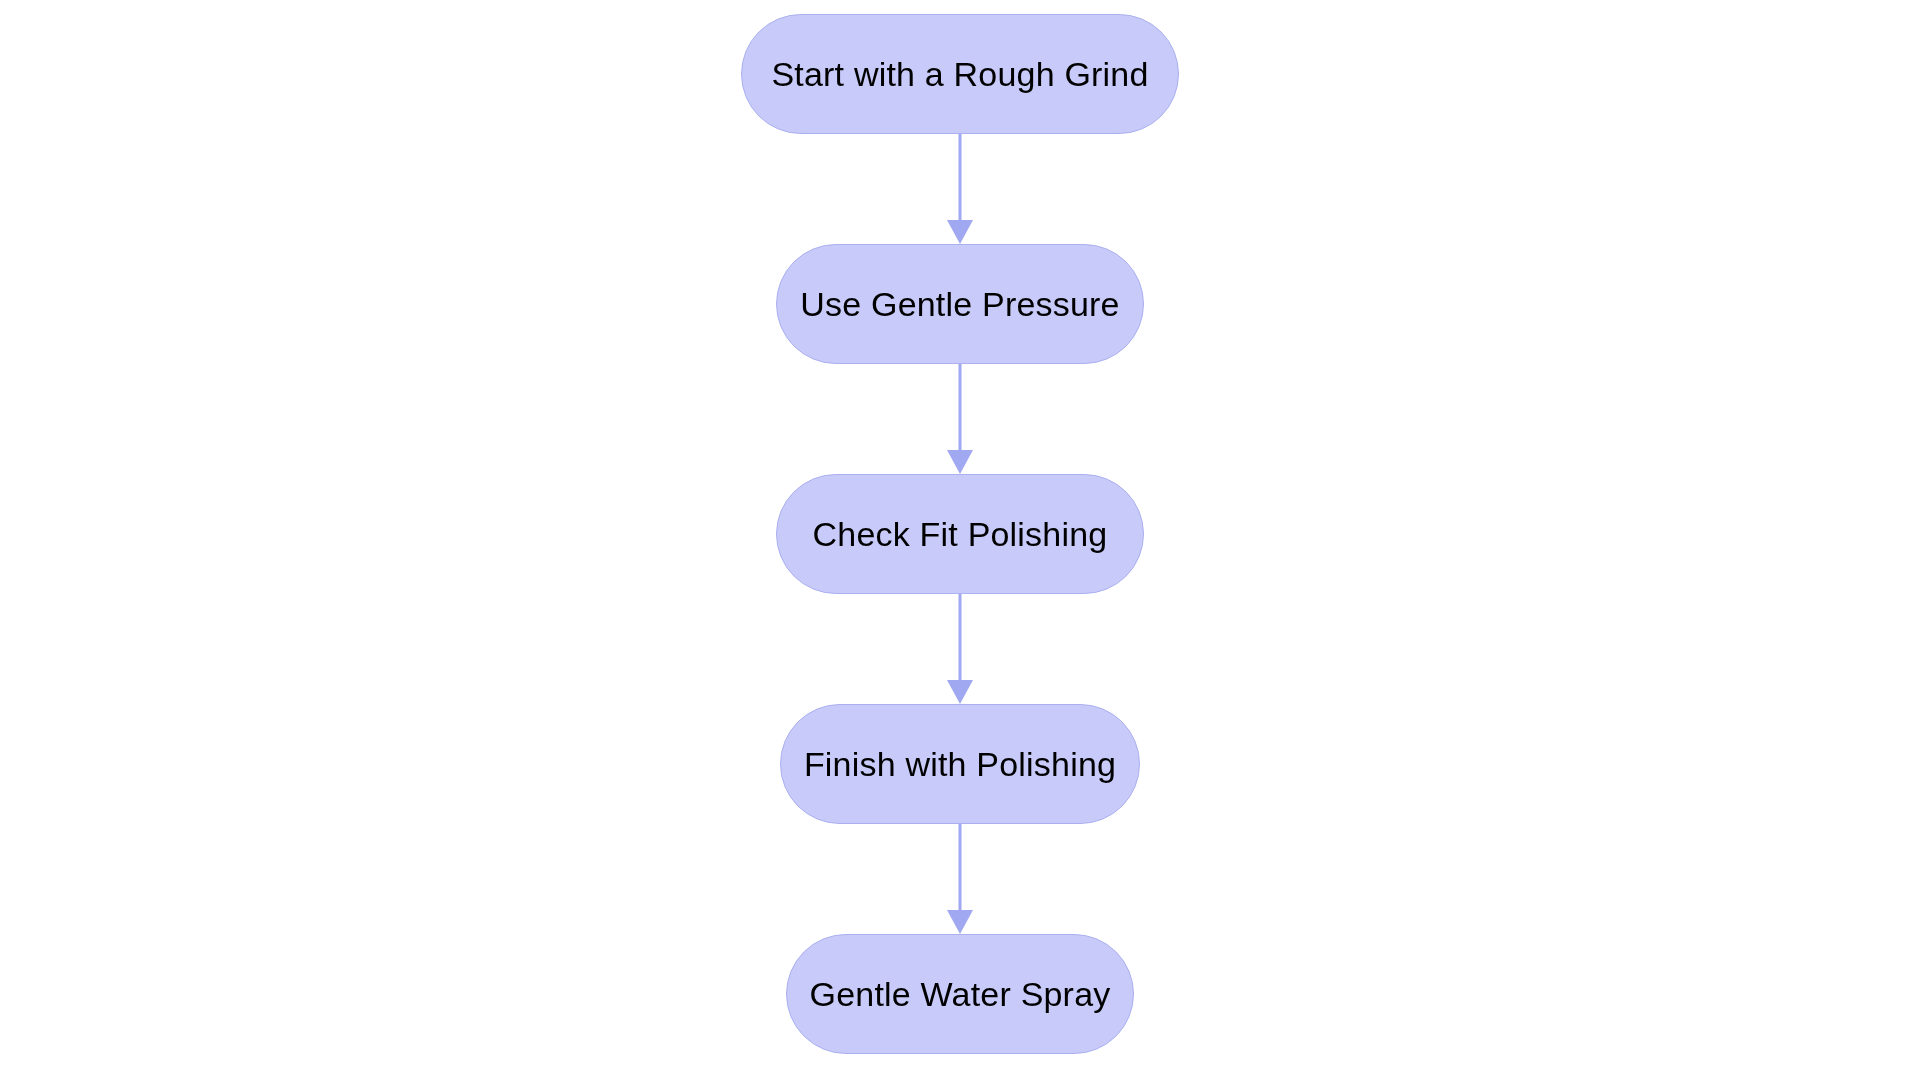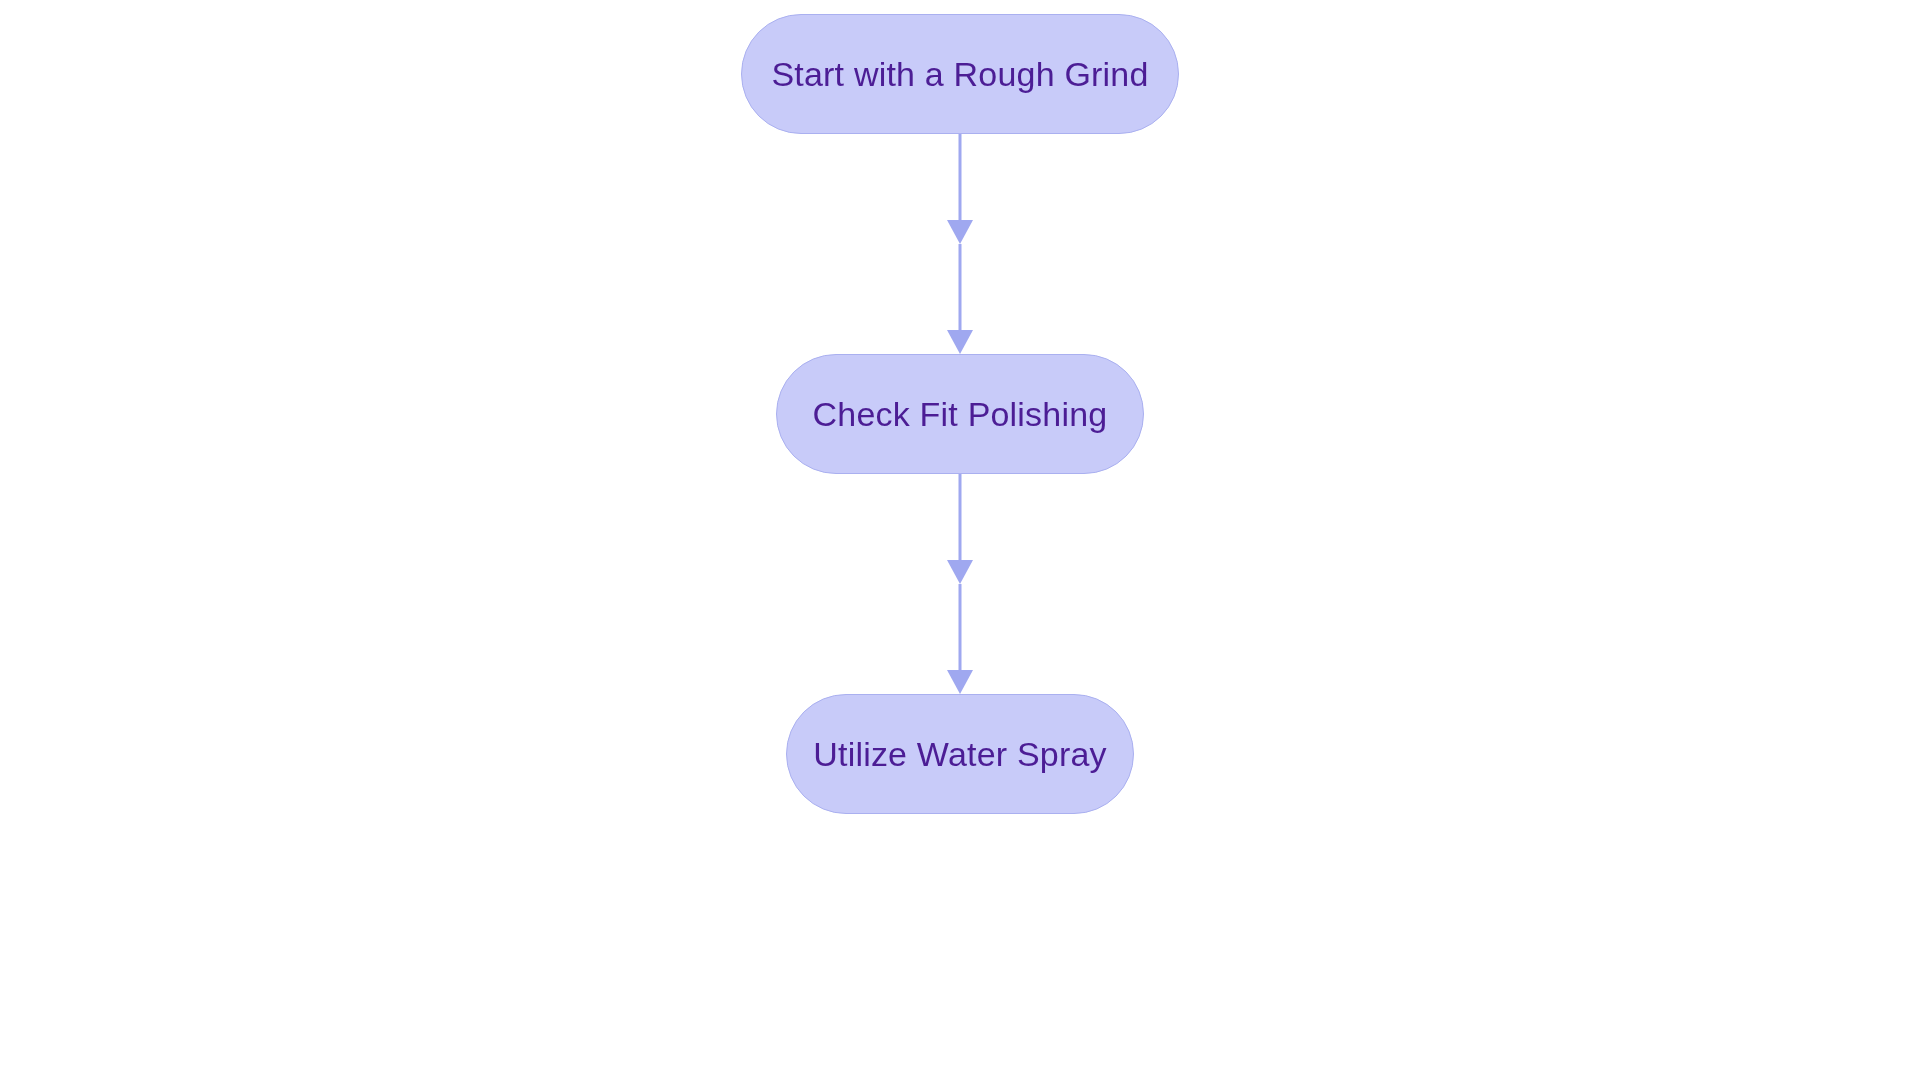"Start with a Rough Grind" .node-label { color: #4c1d95 -> #000000 }
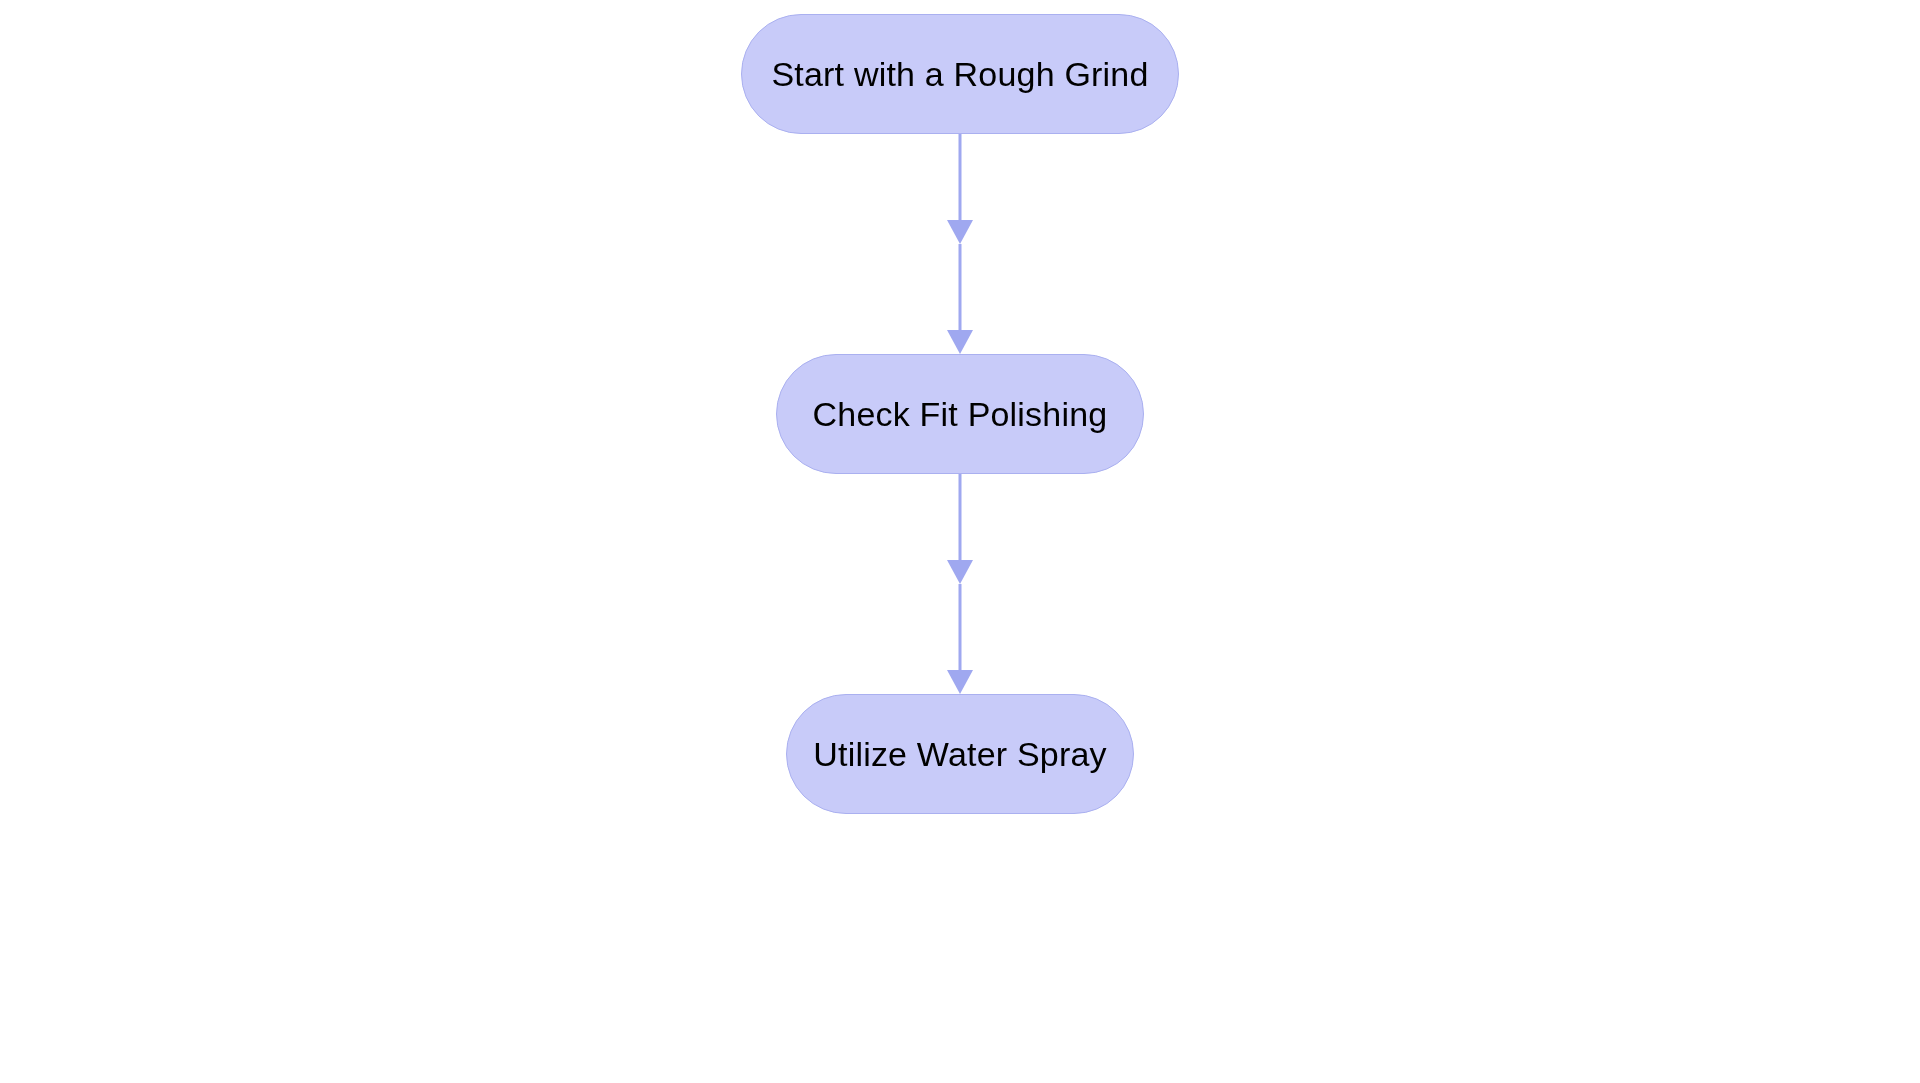"Use Gentle Pressure" div.node { html: none -> <div> <span>Use Gentle Pressure</span> </div> }
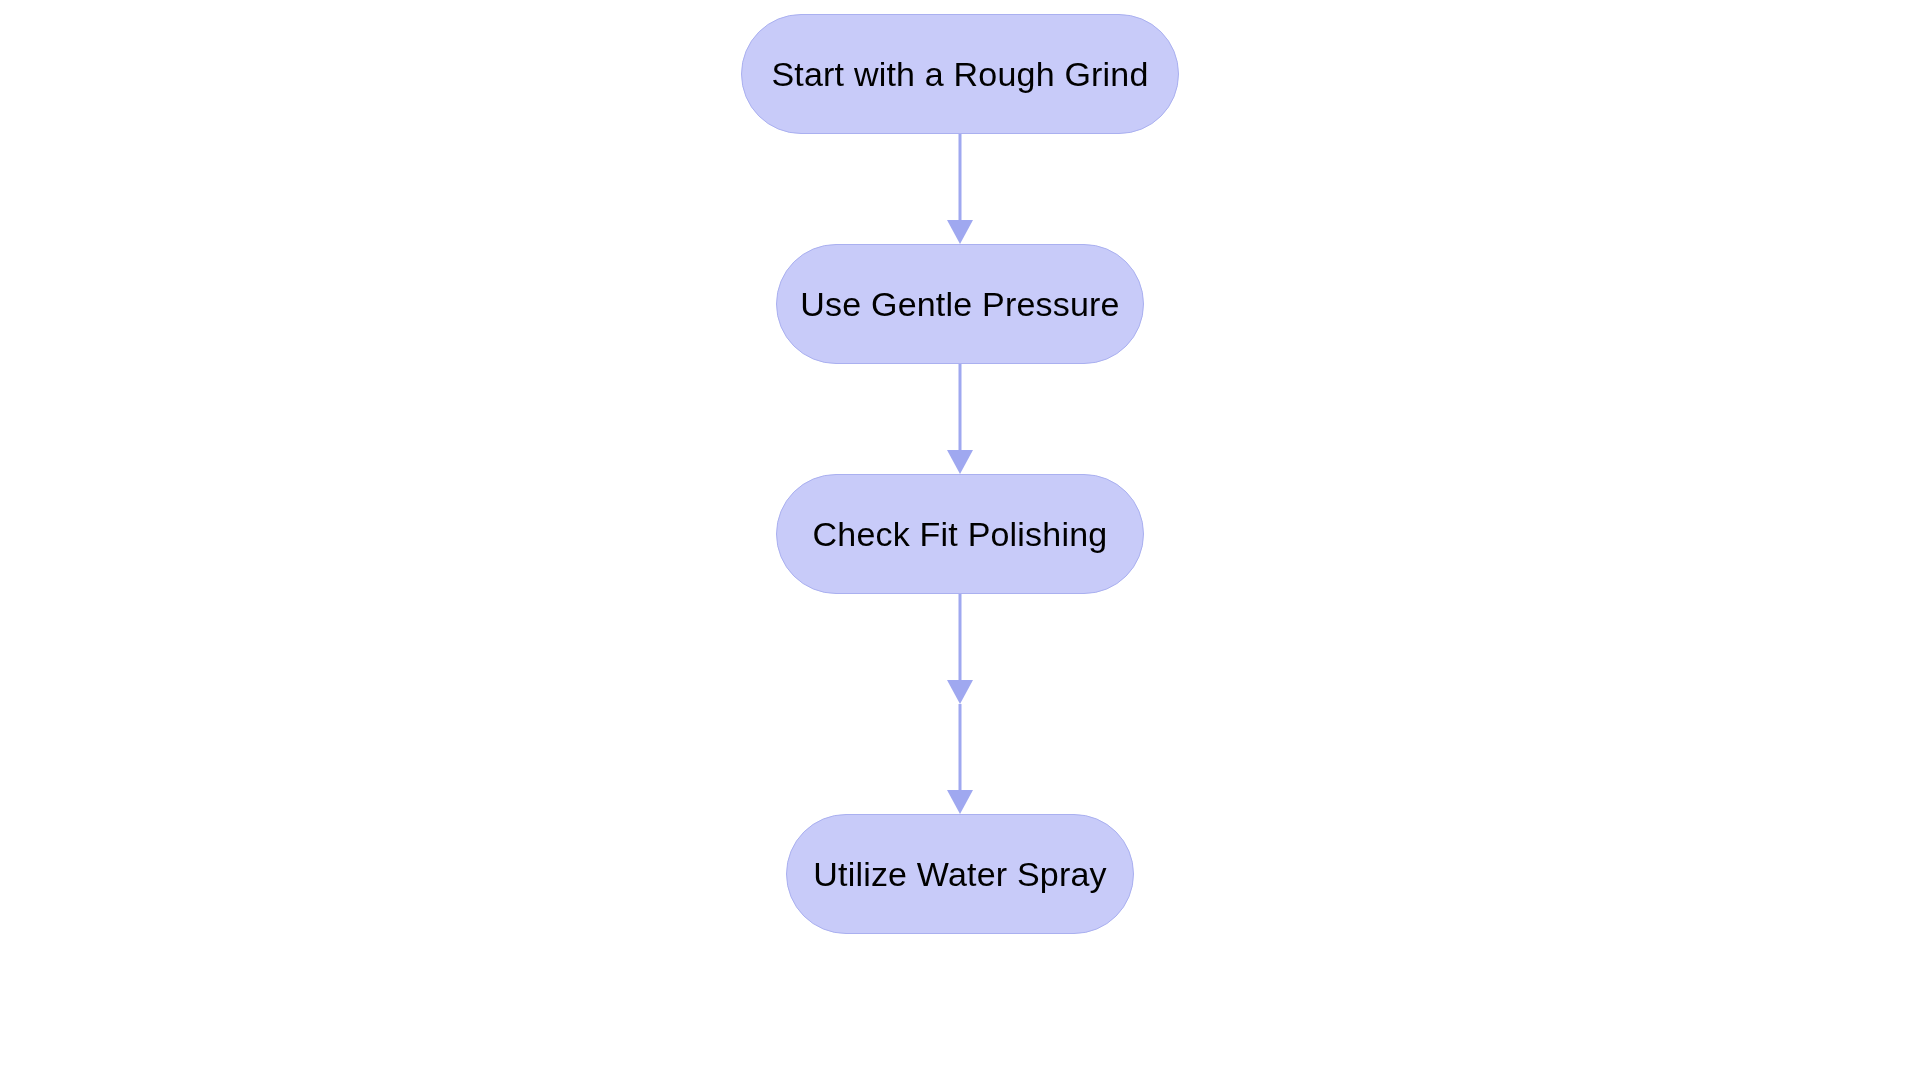"Finish with Polishing" div.node { html: none -> <div> <span>Finish with Polishing</span> </div> }
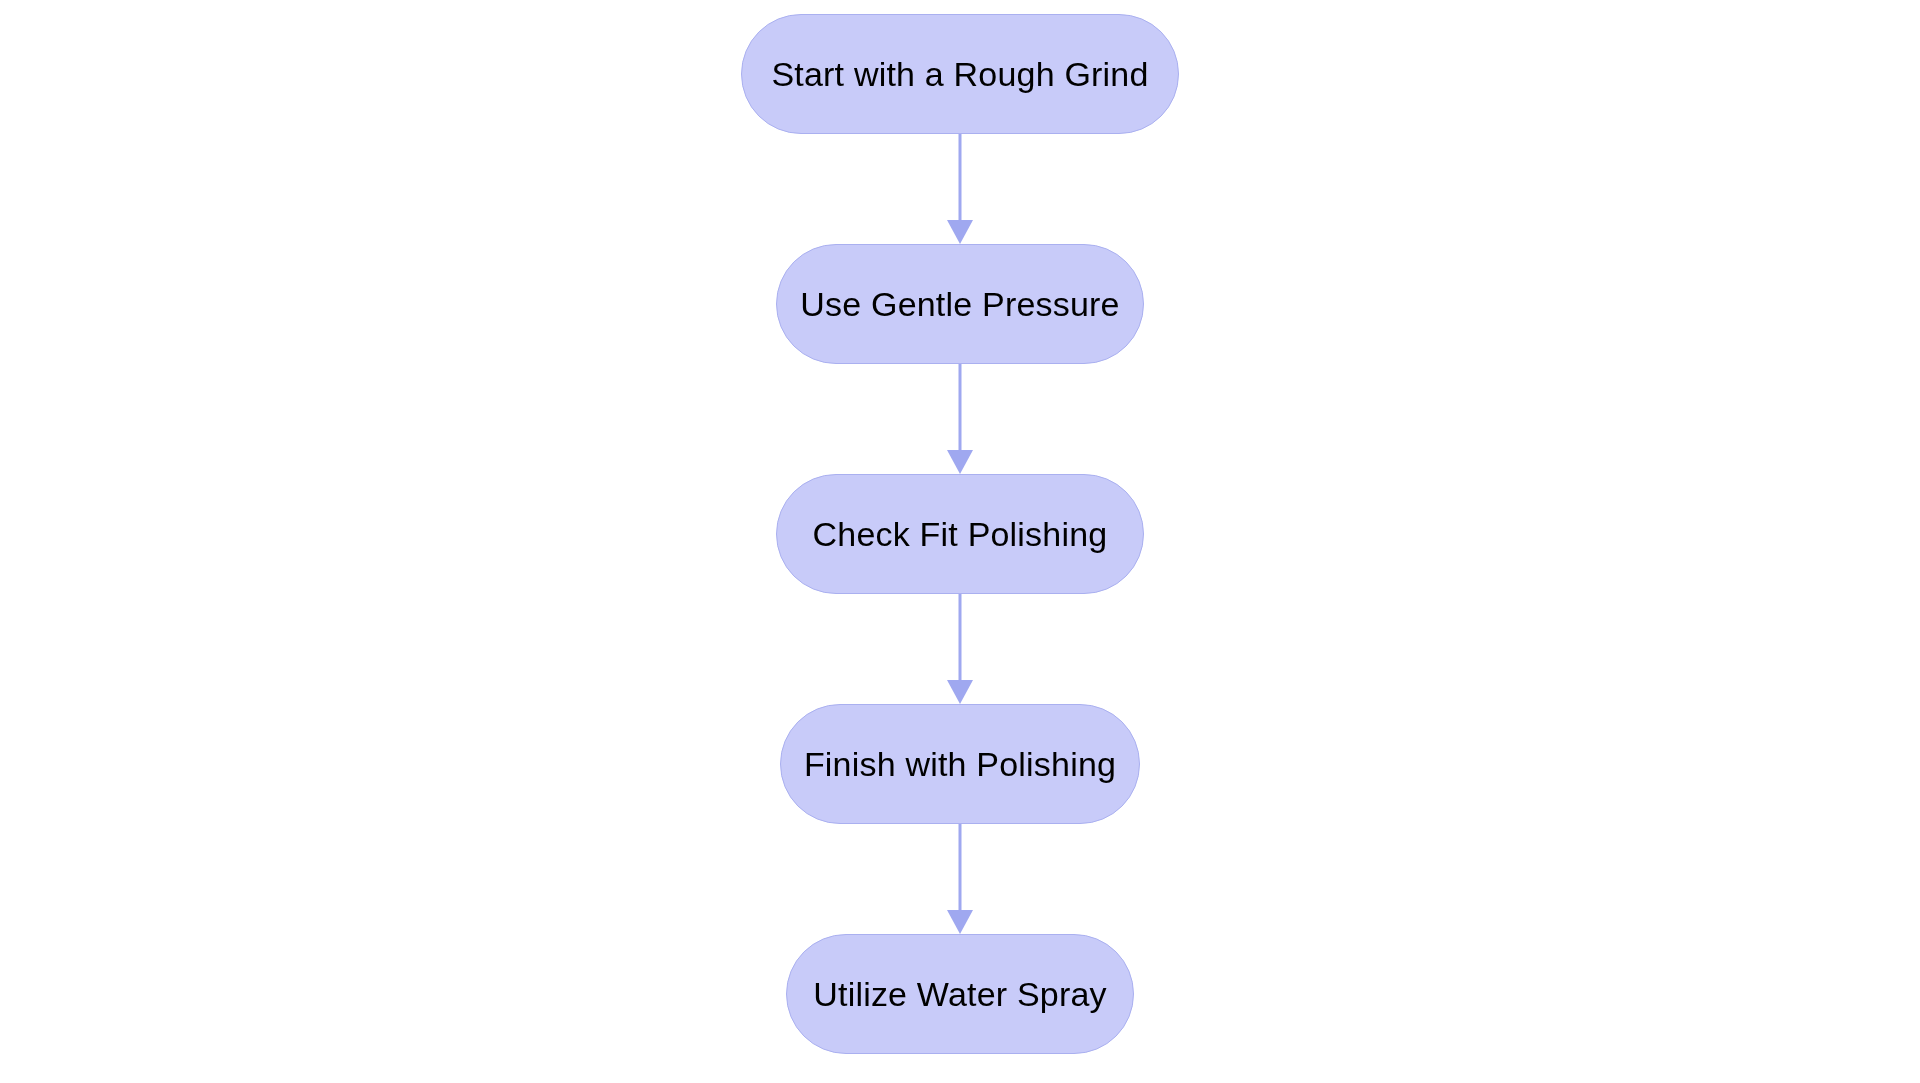"Utilize Water Spray" span.node-label { text: Utilize -> Gentle }
